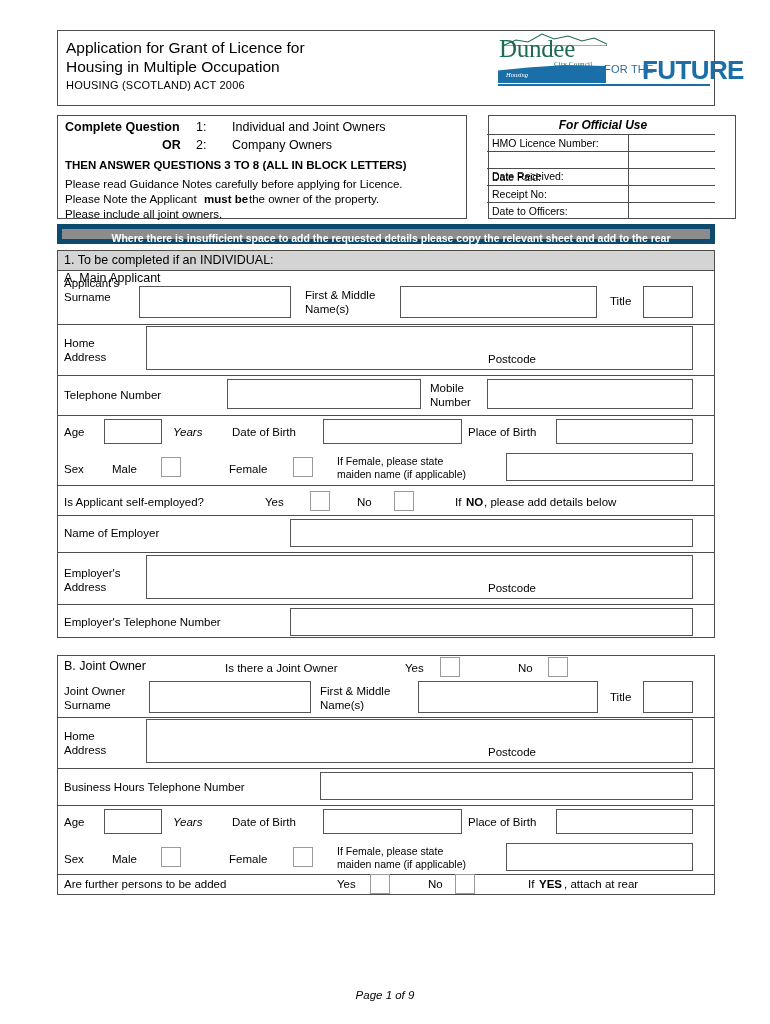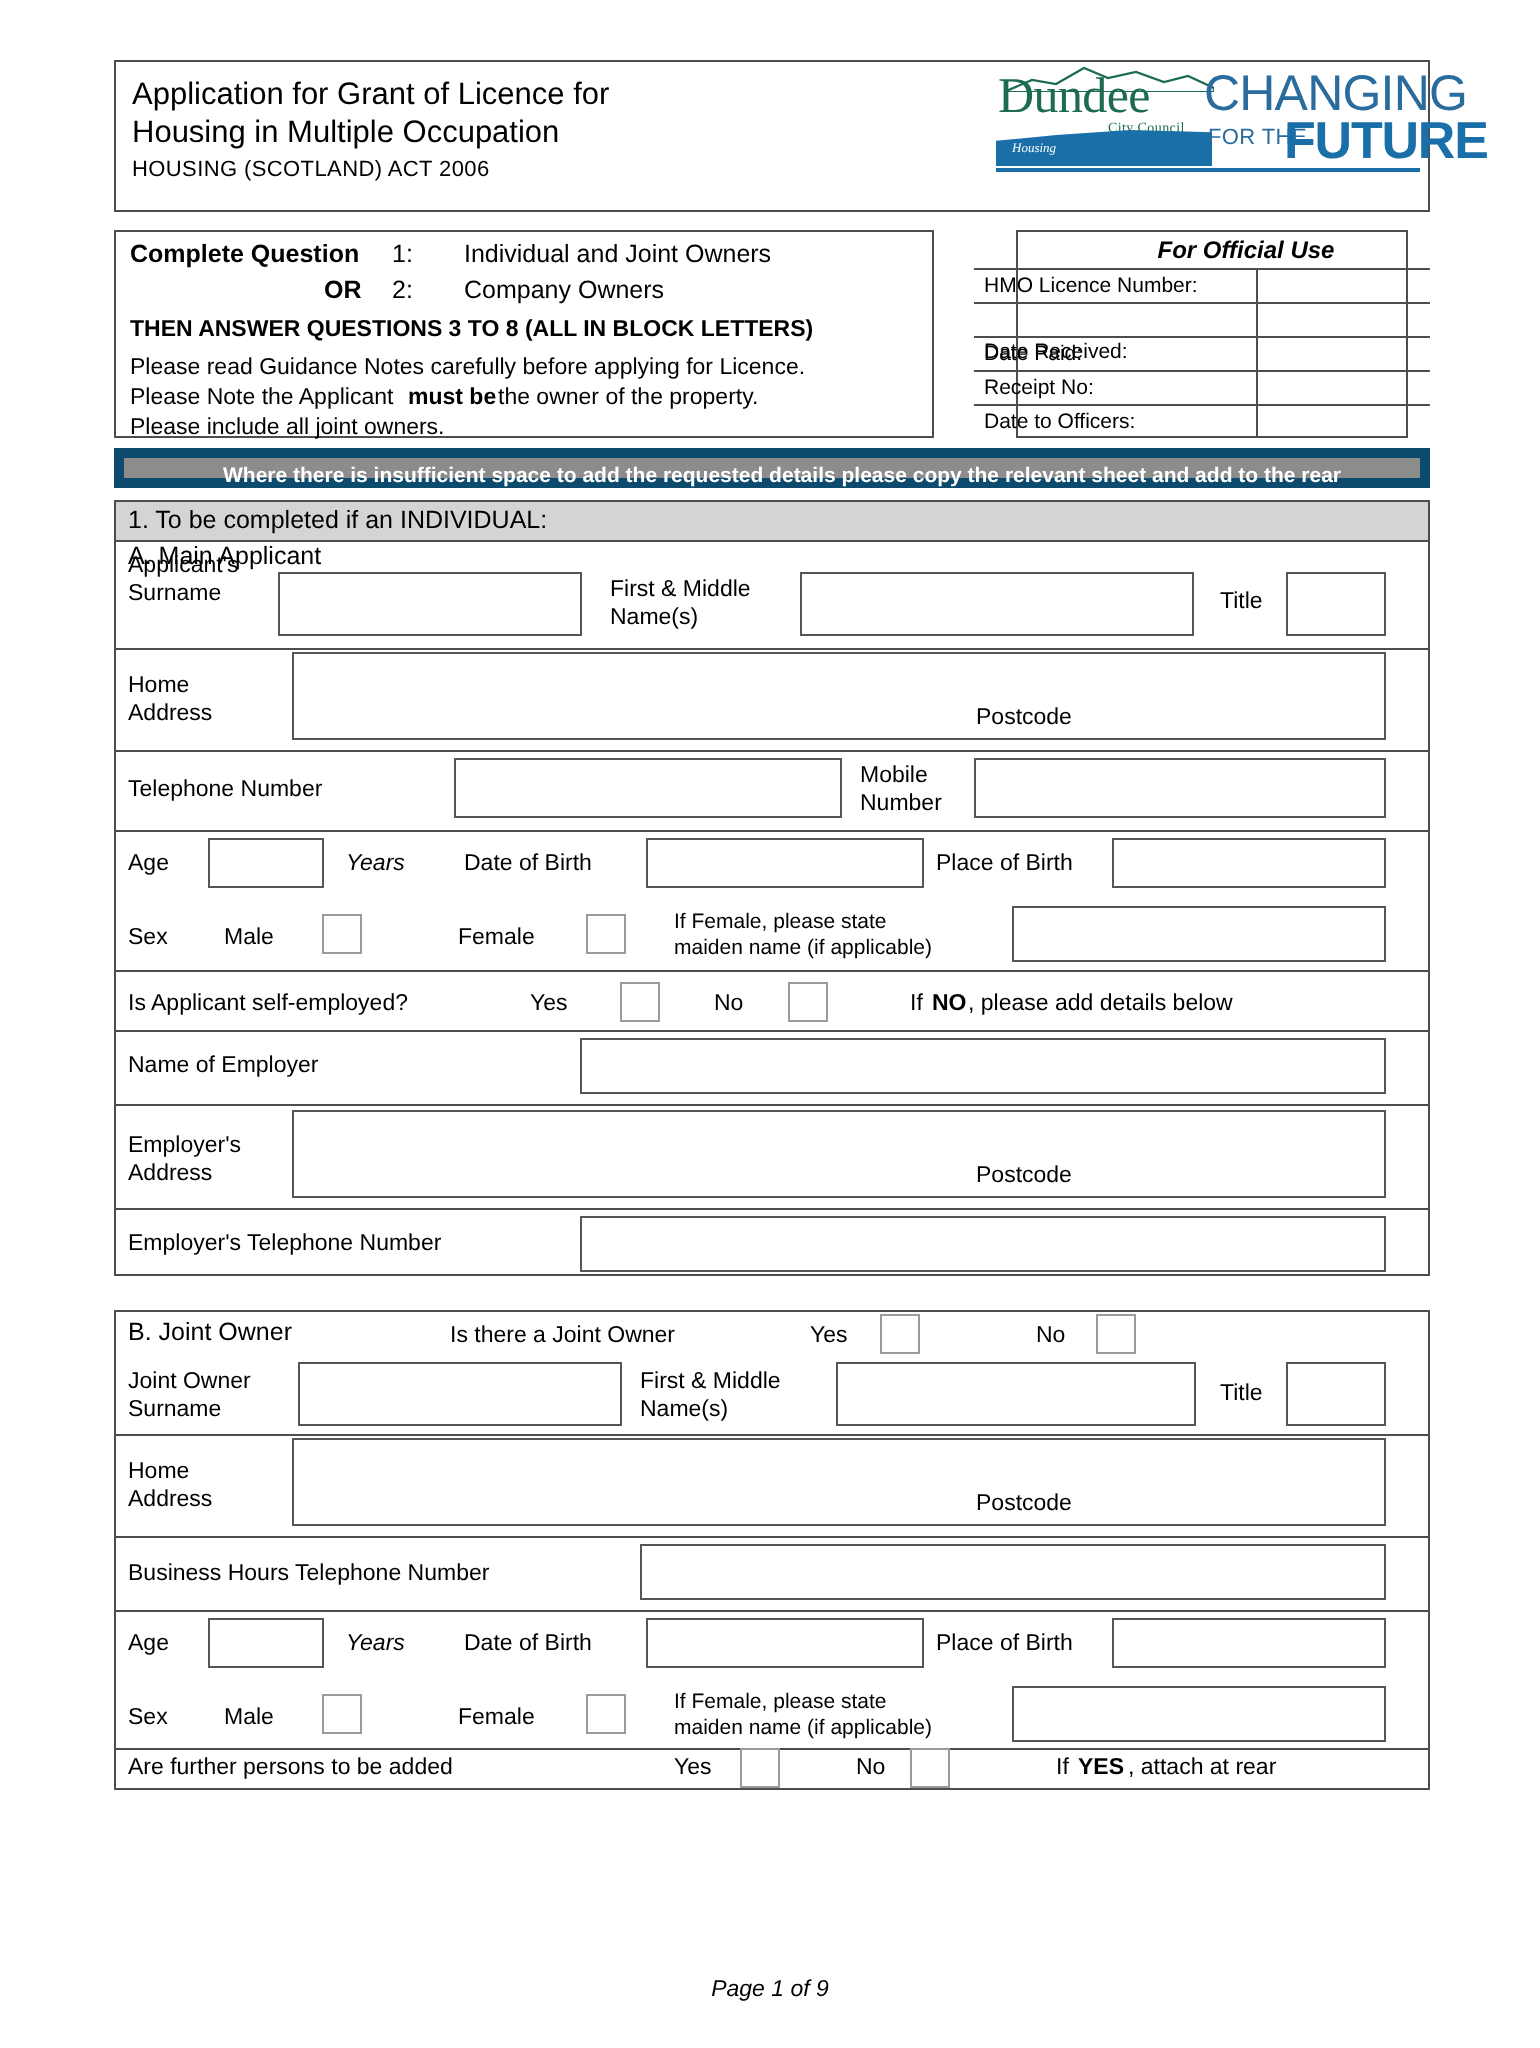"CHANGING" div { html: <div>CHANGING</div> -> none }
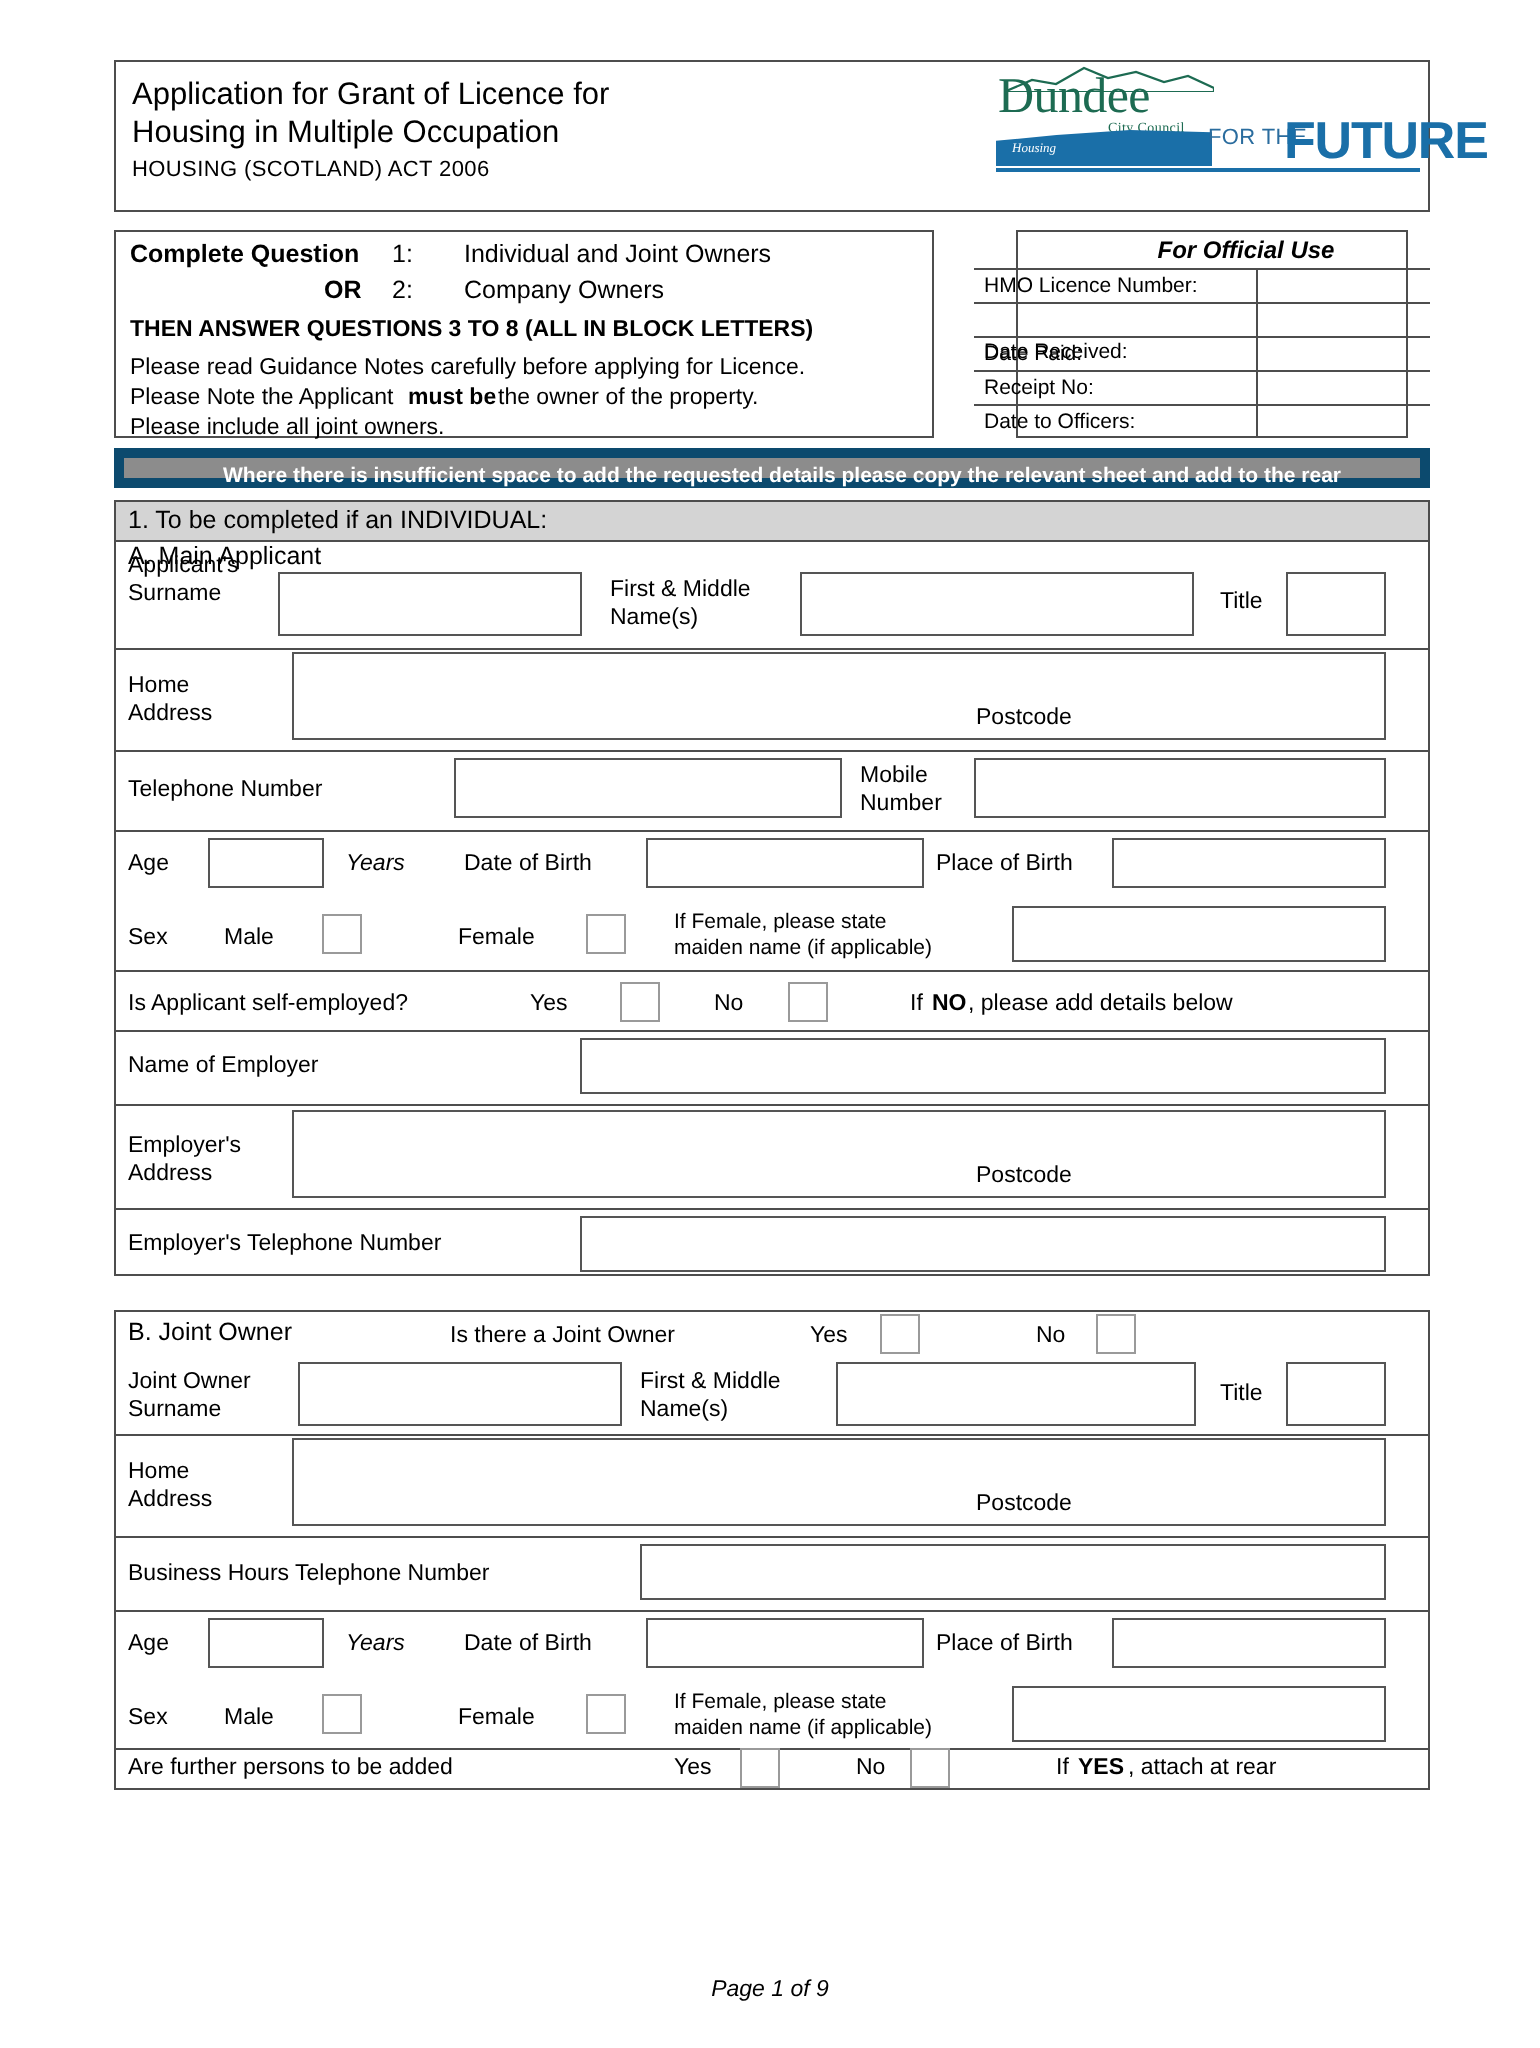"For Official Use" #official-box { left: 508px -> 488px; width: 196px -> 248px }
